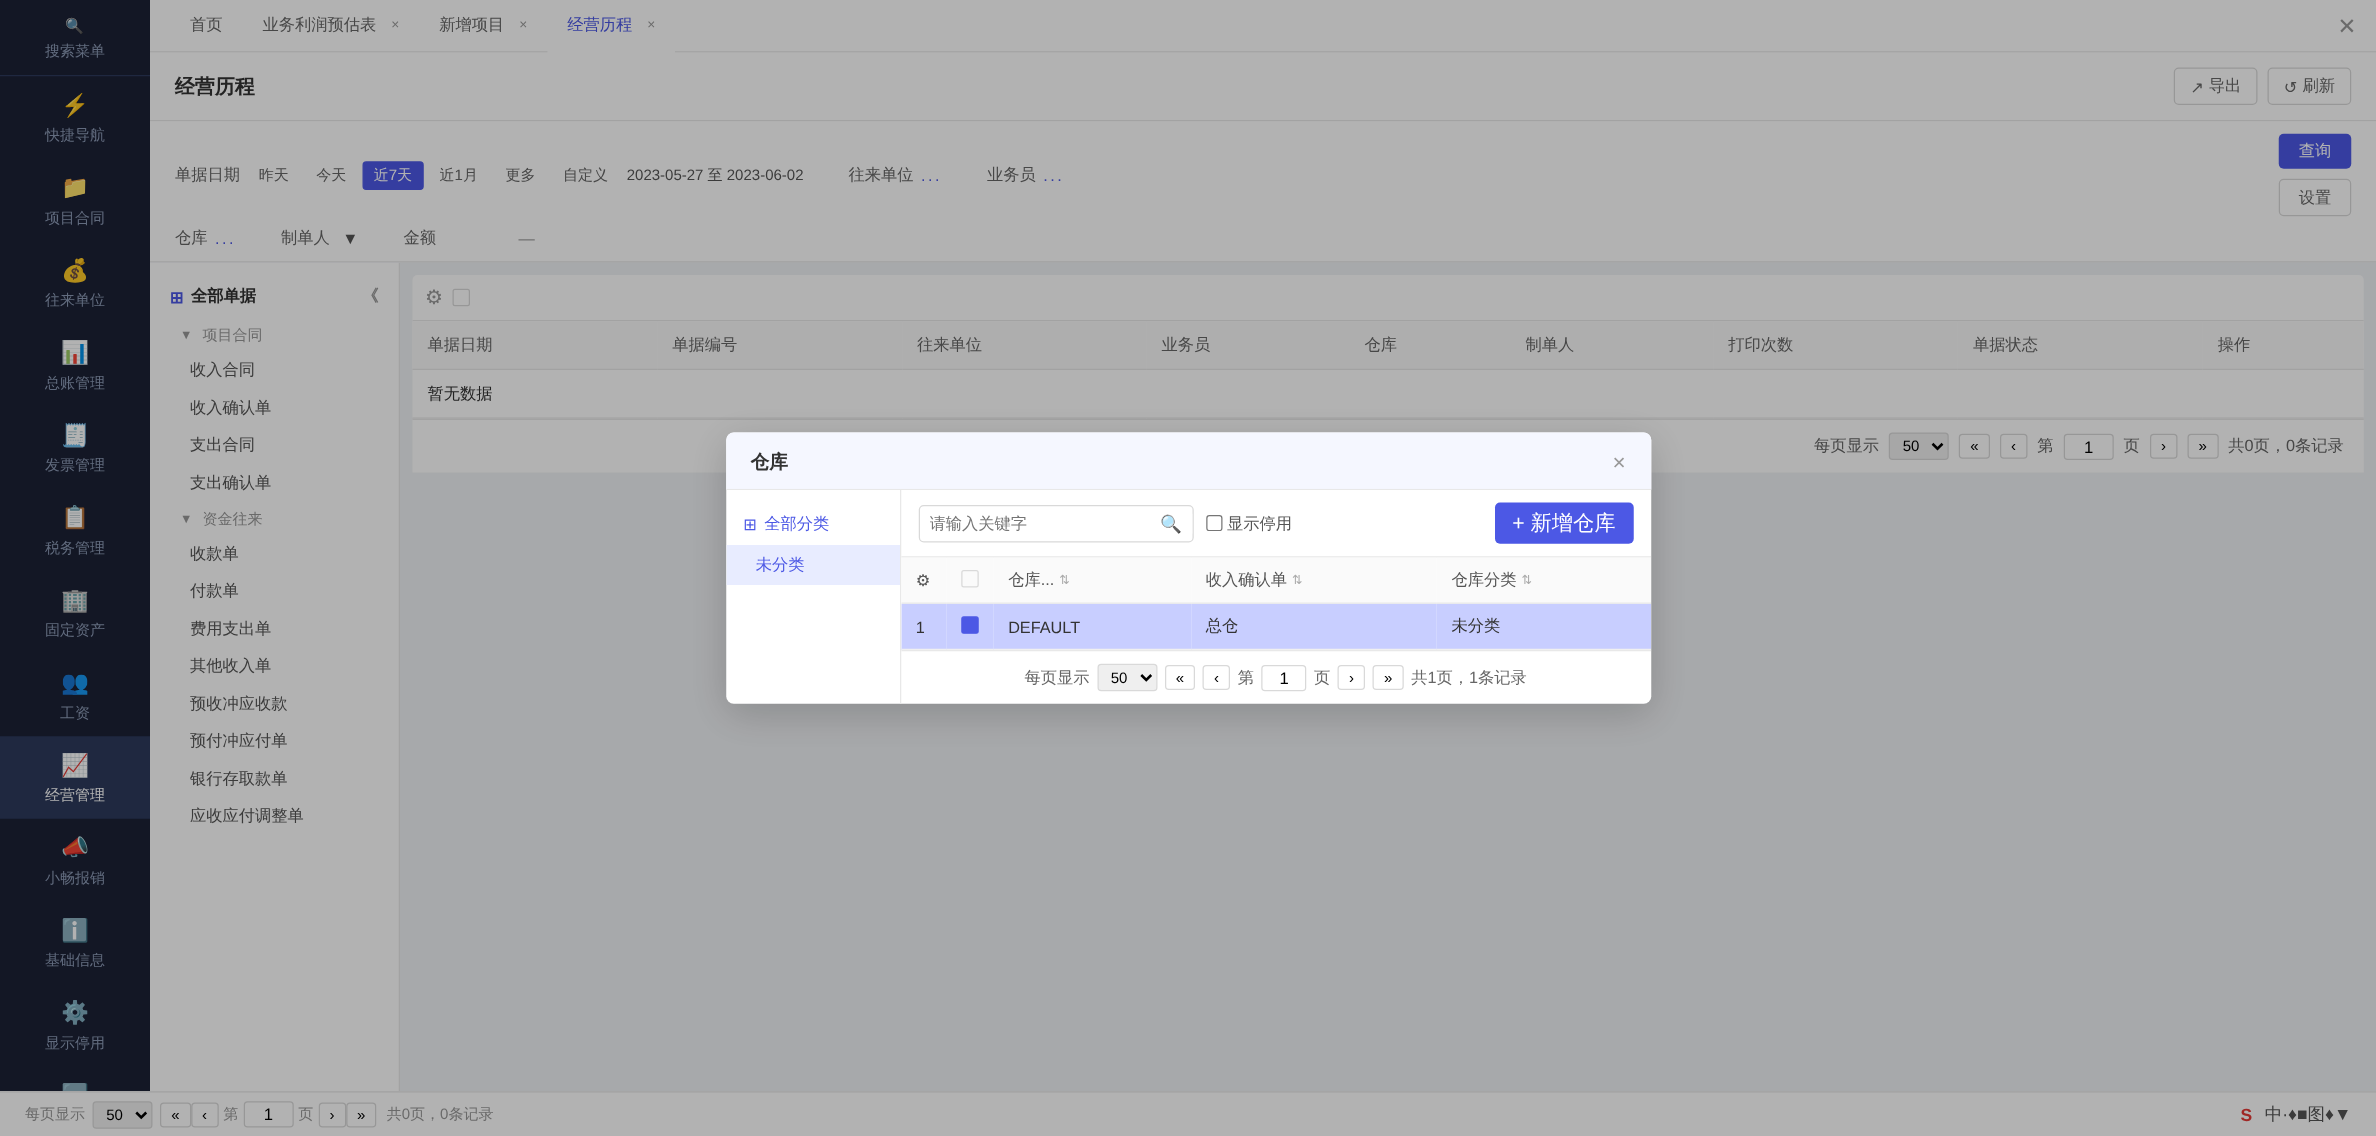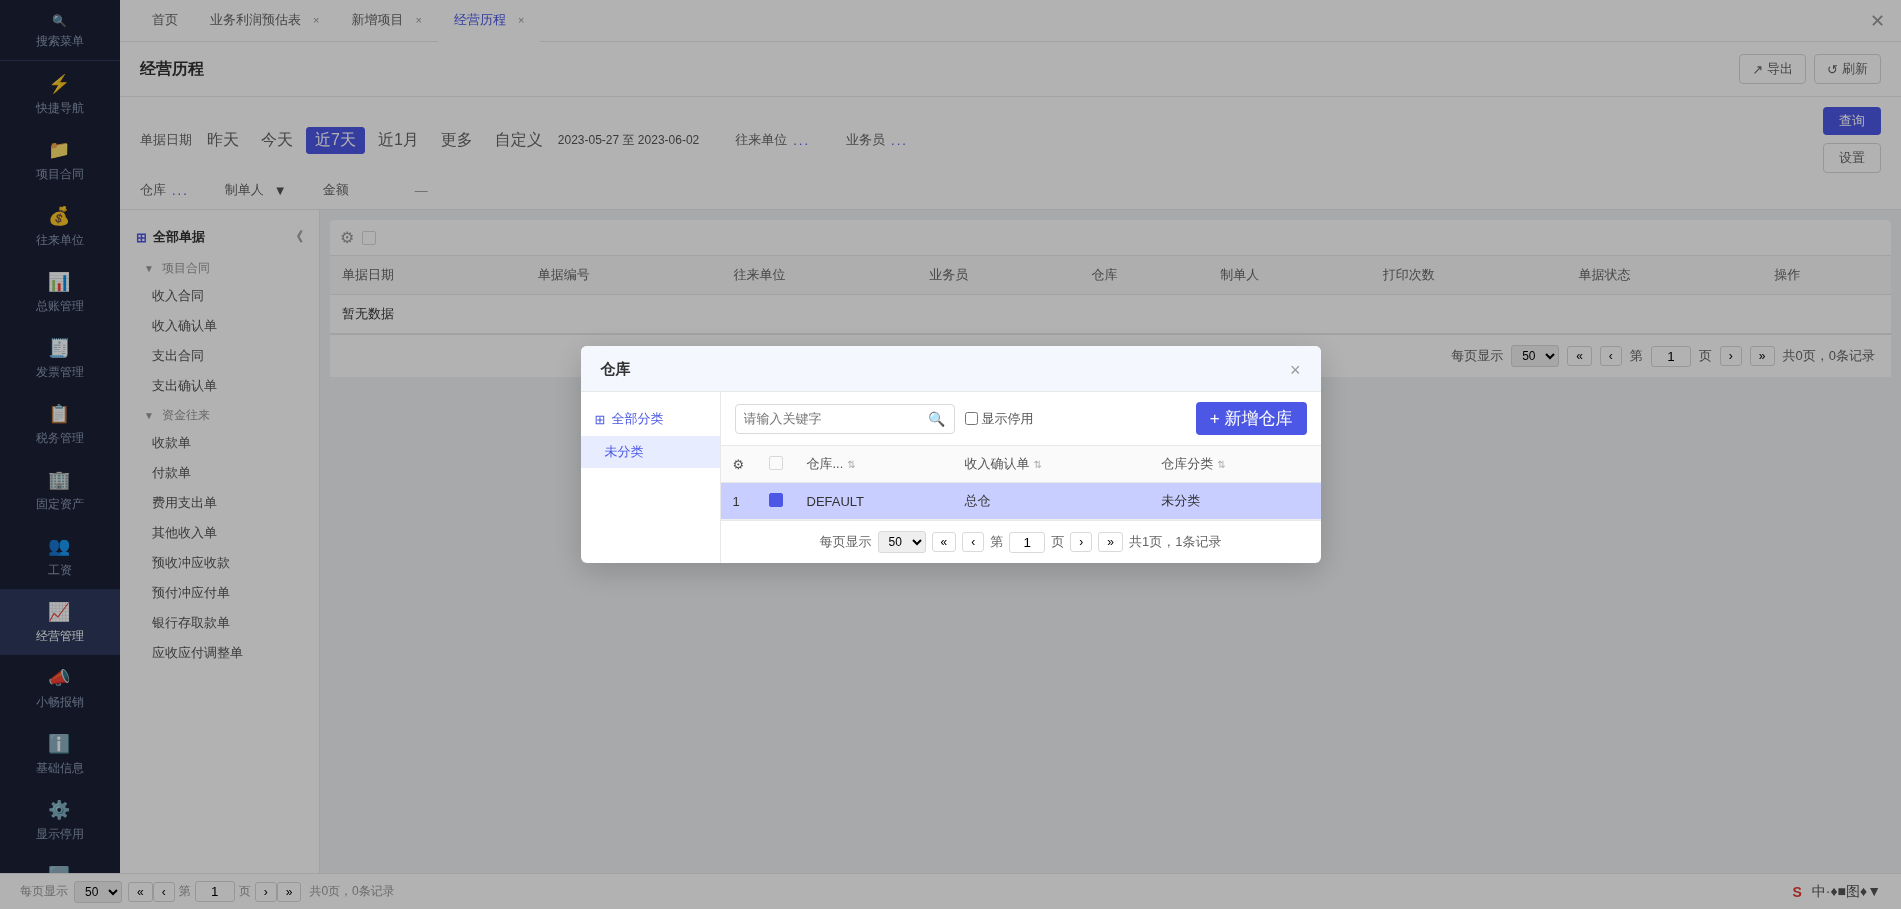"昨天" .date-btn { font-size: 16px -> 12px }
